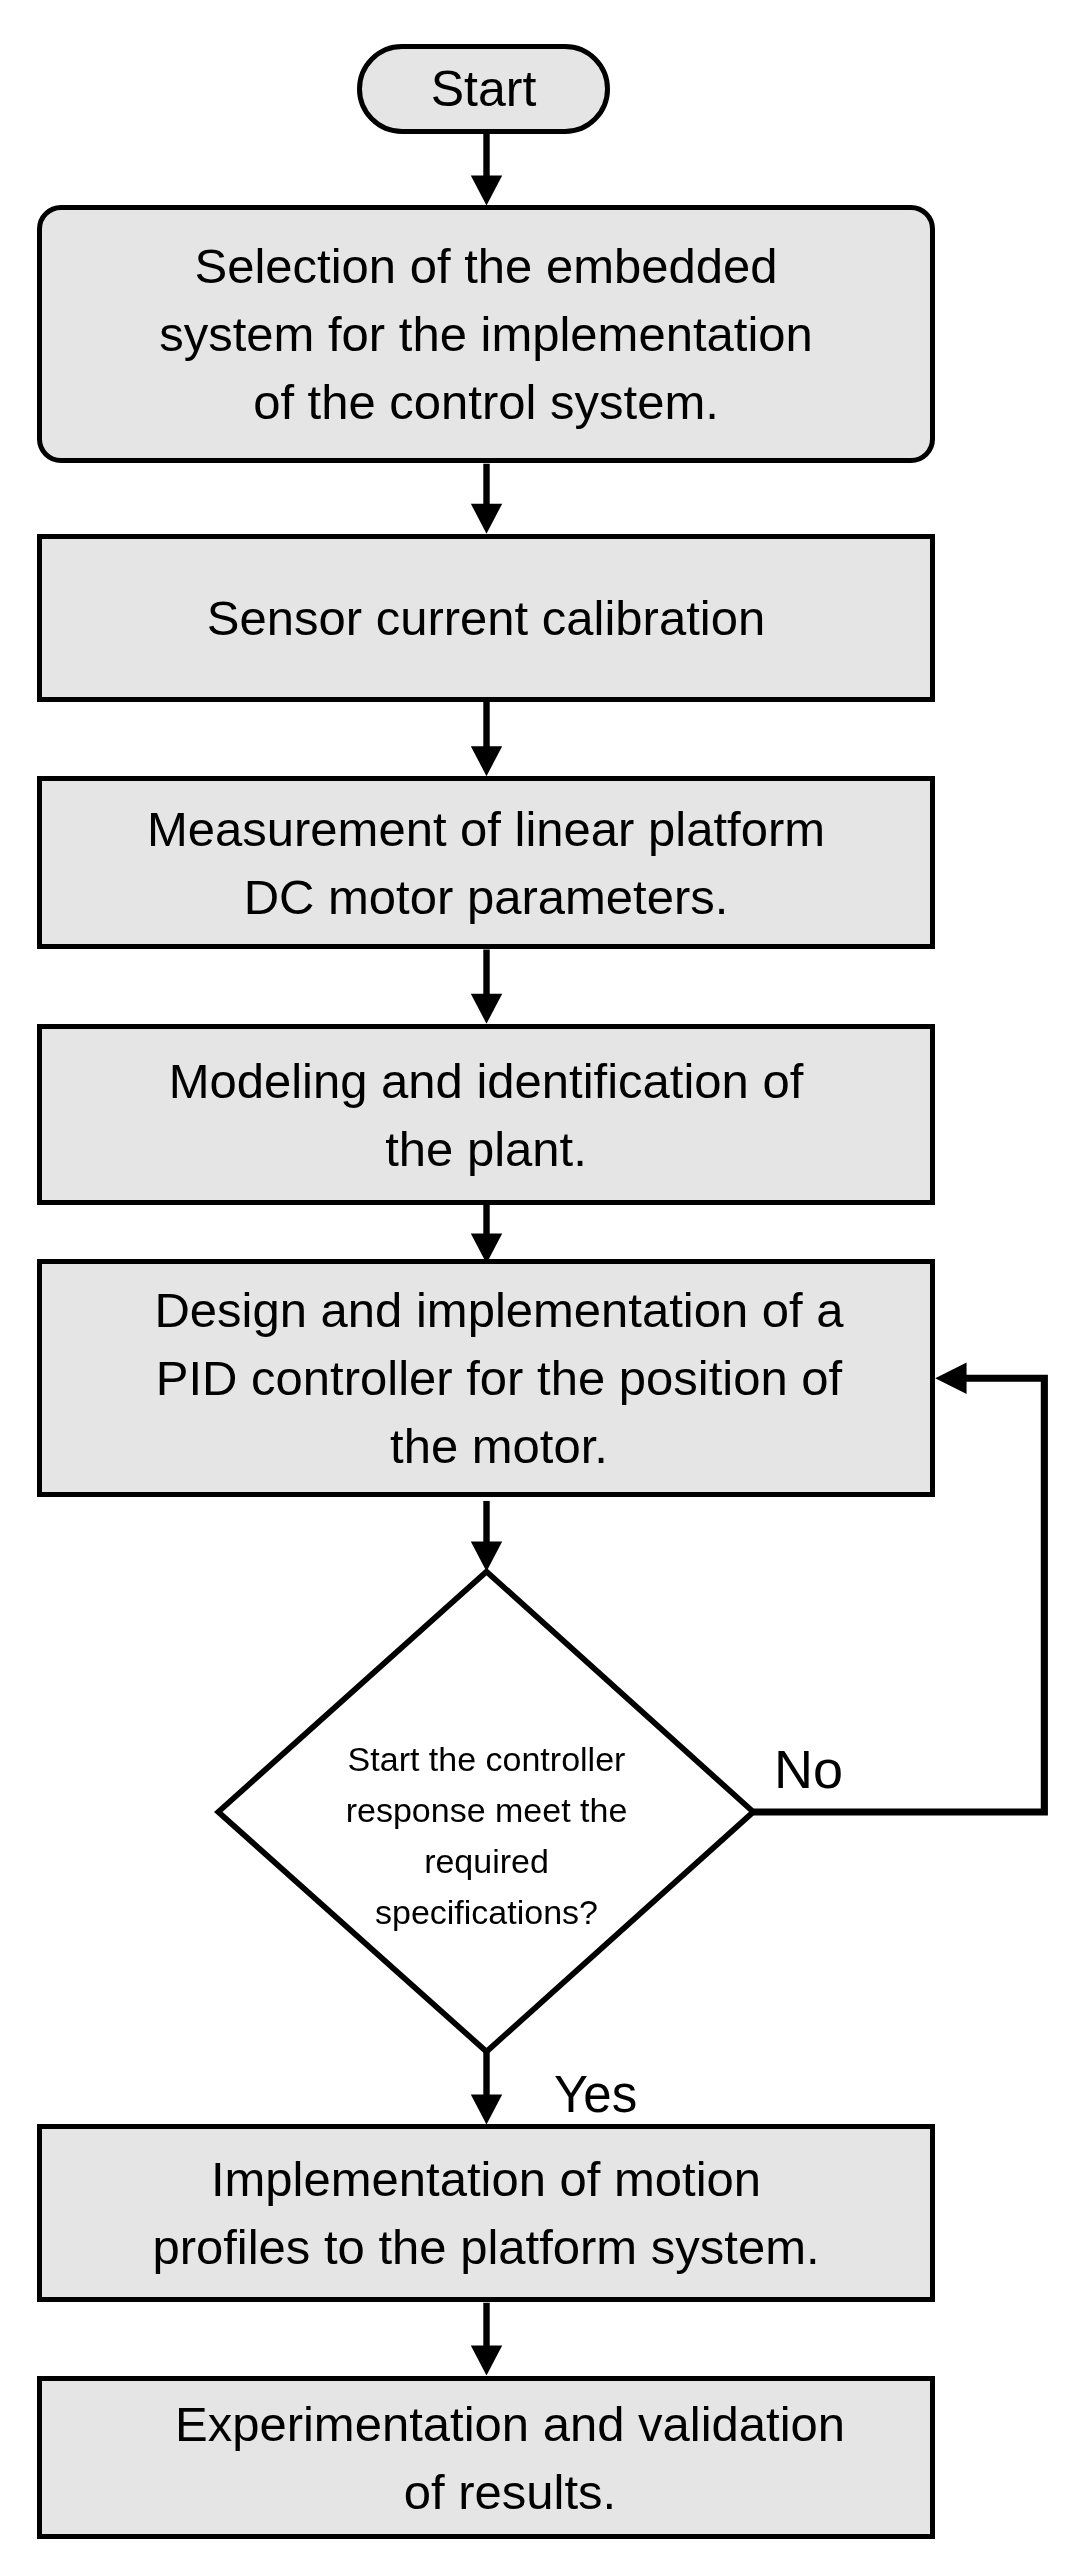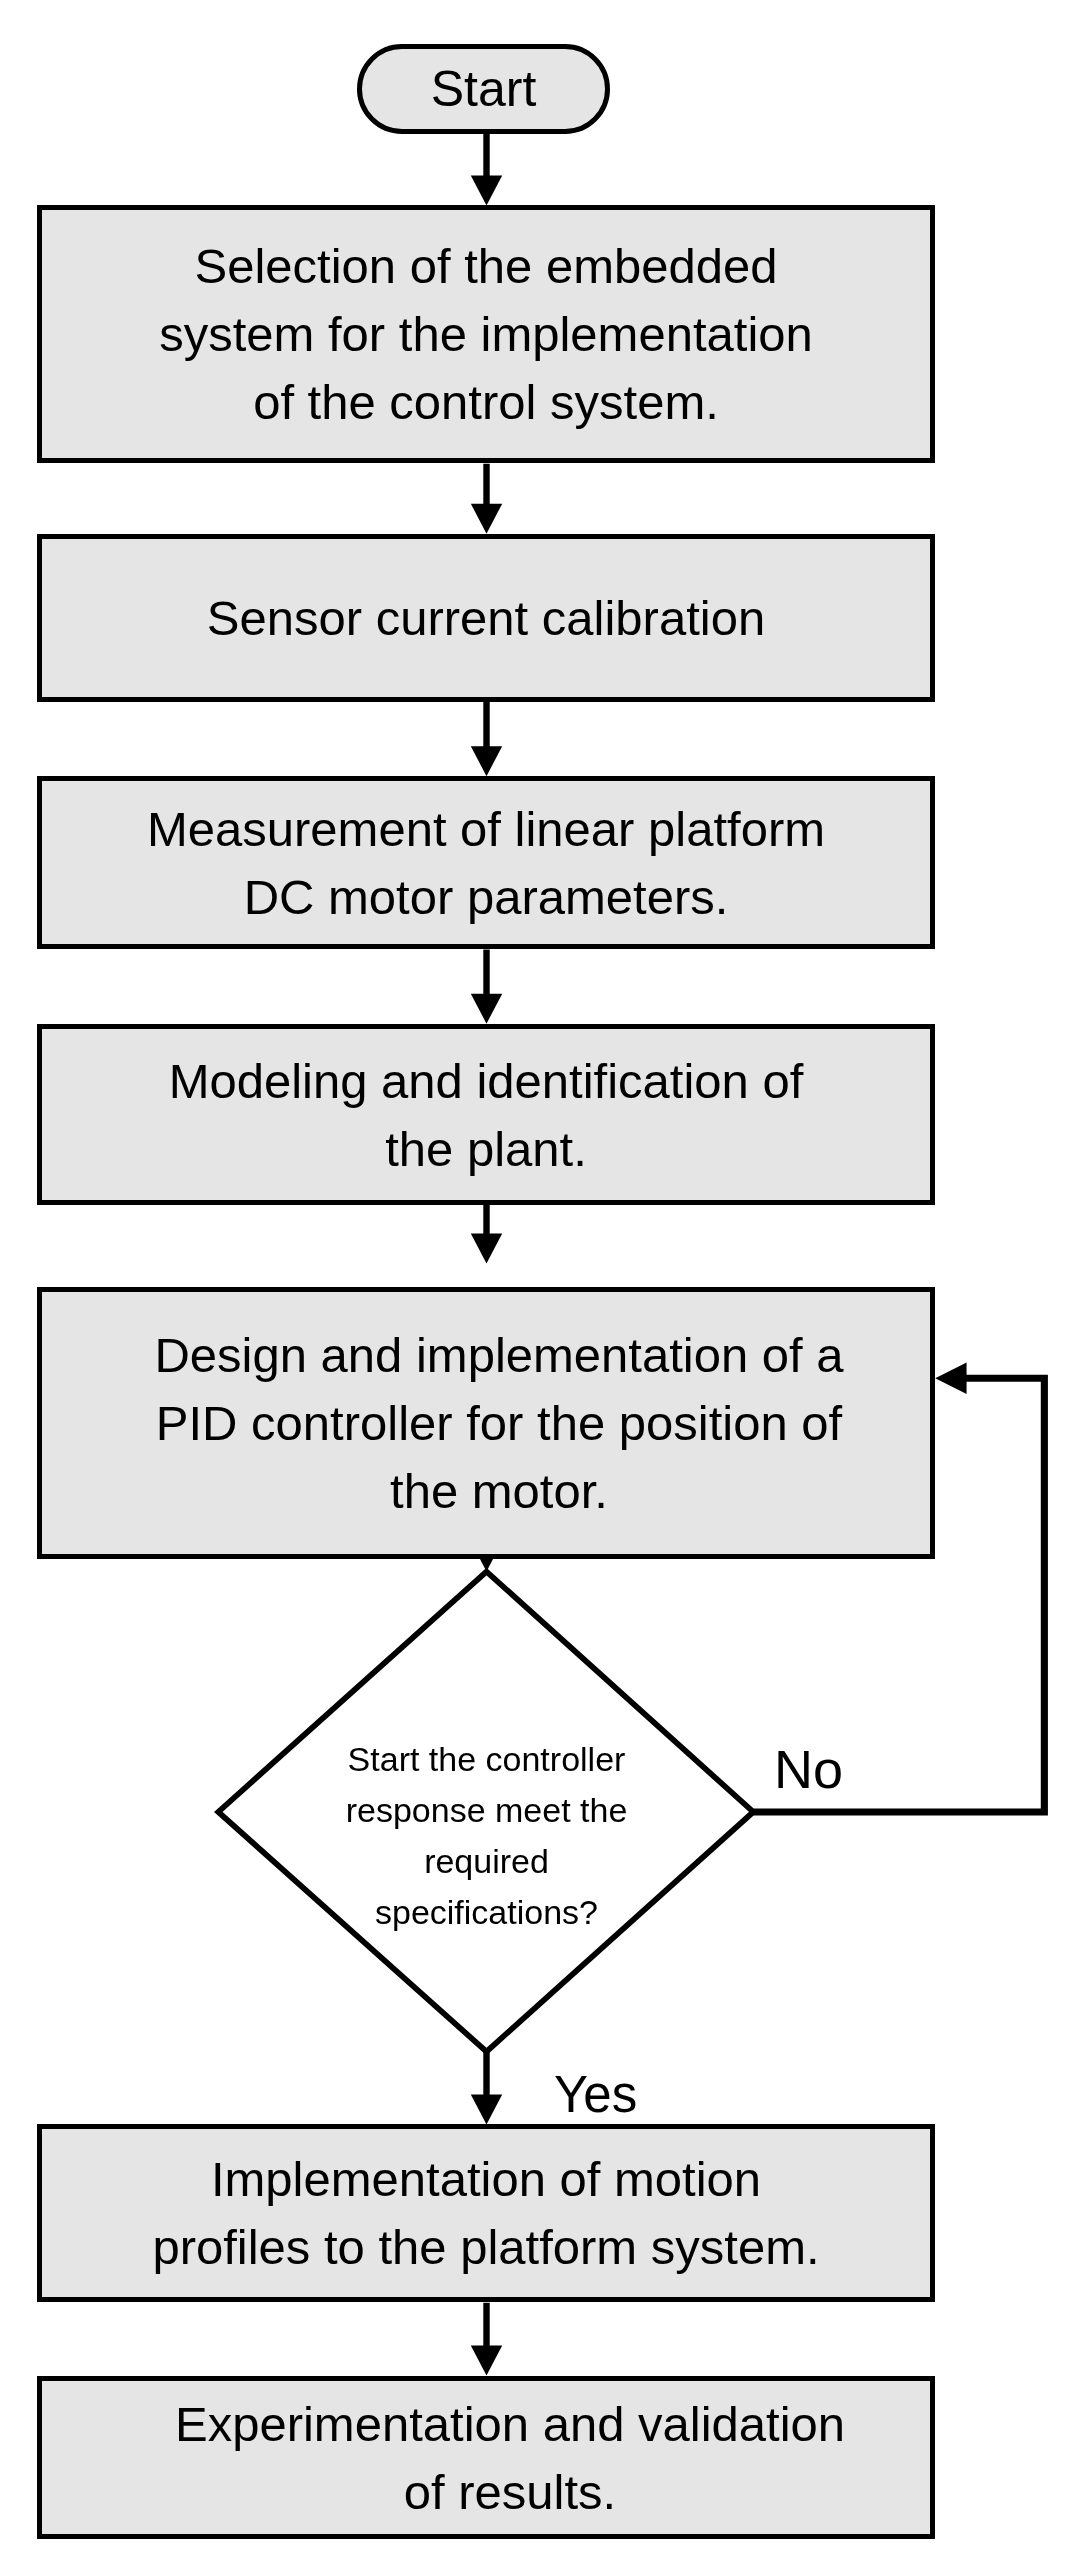"Selection of the embedded" .box-1 { border-radius: none -> 24px }
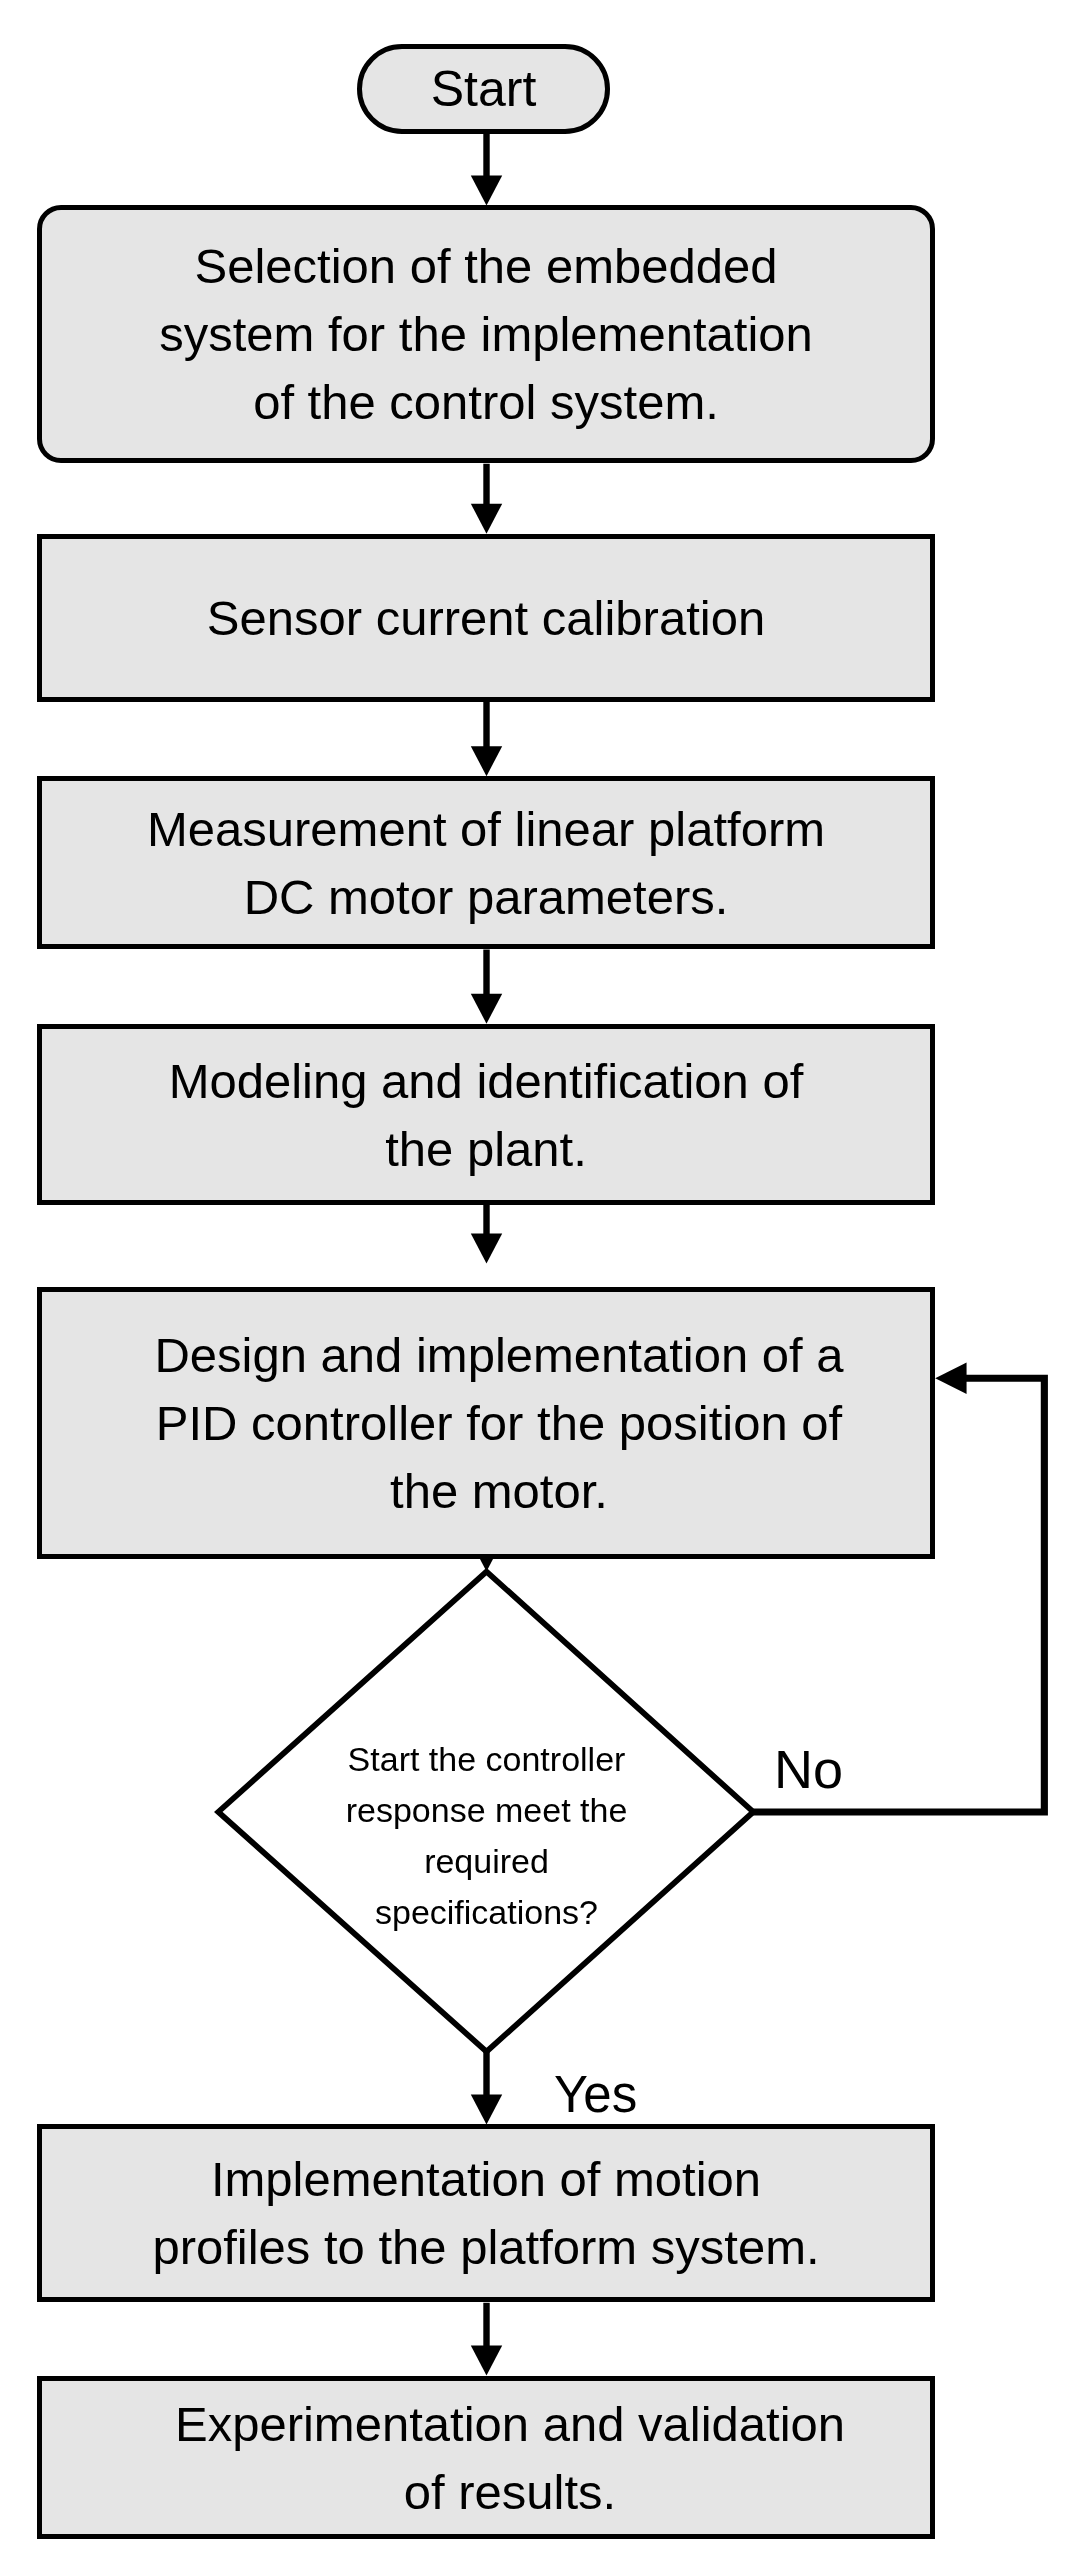"Design and implementation of a" .box-5 { height: 272px -> 238px; top: 1287px -> 1259px }
